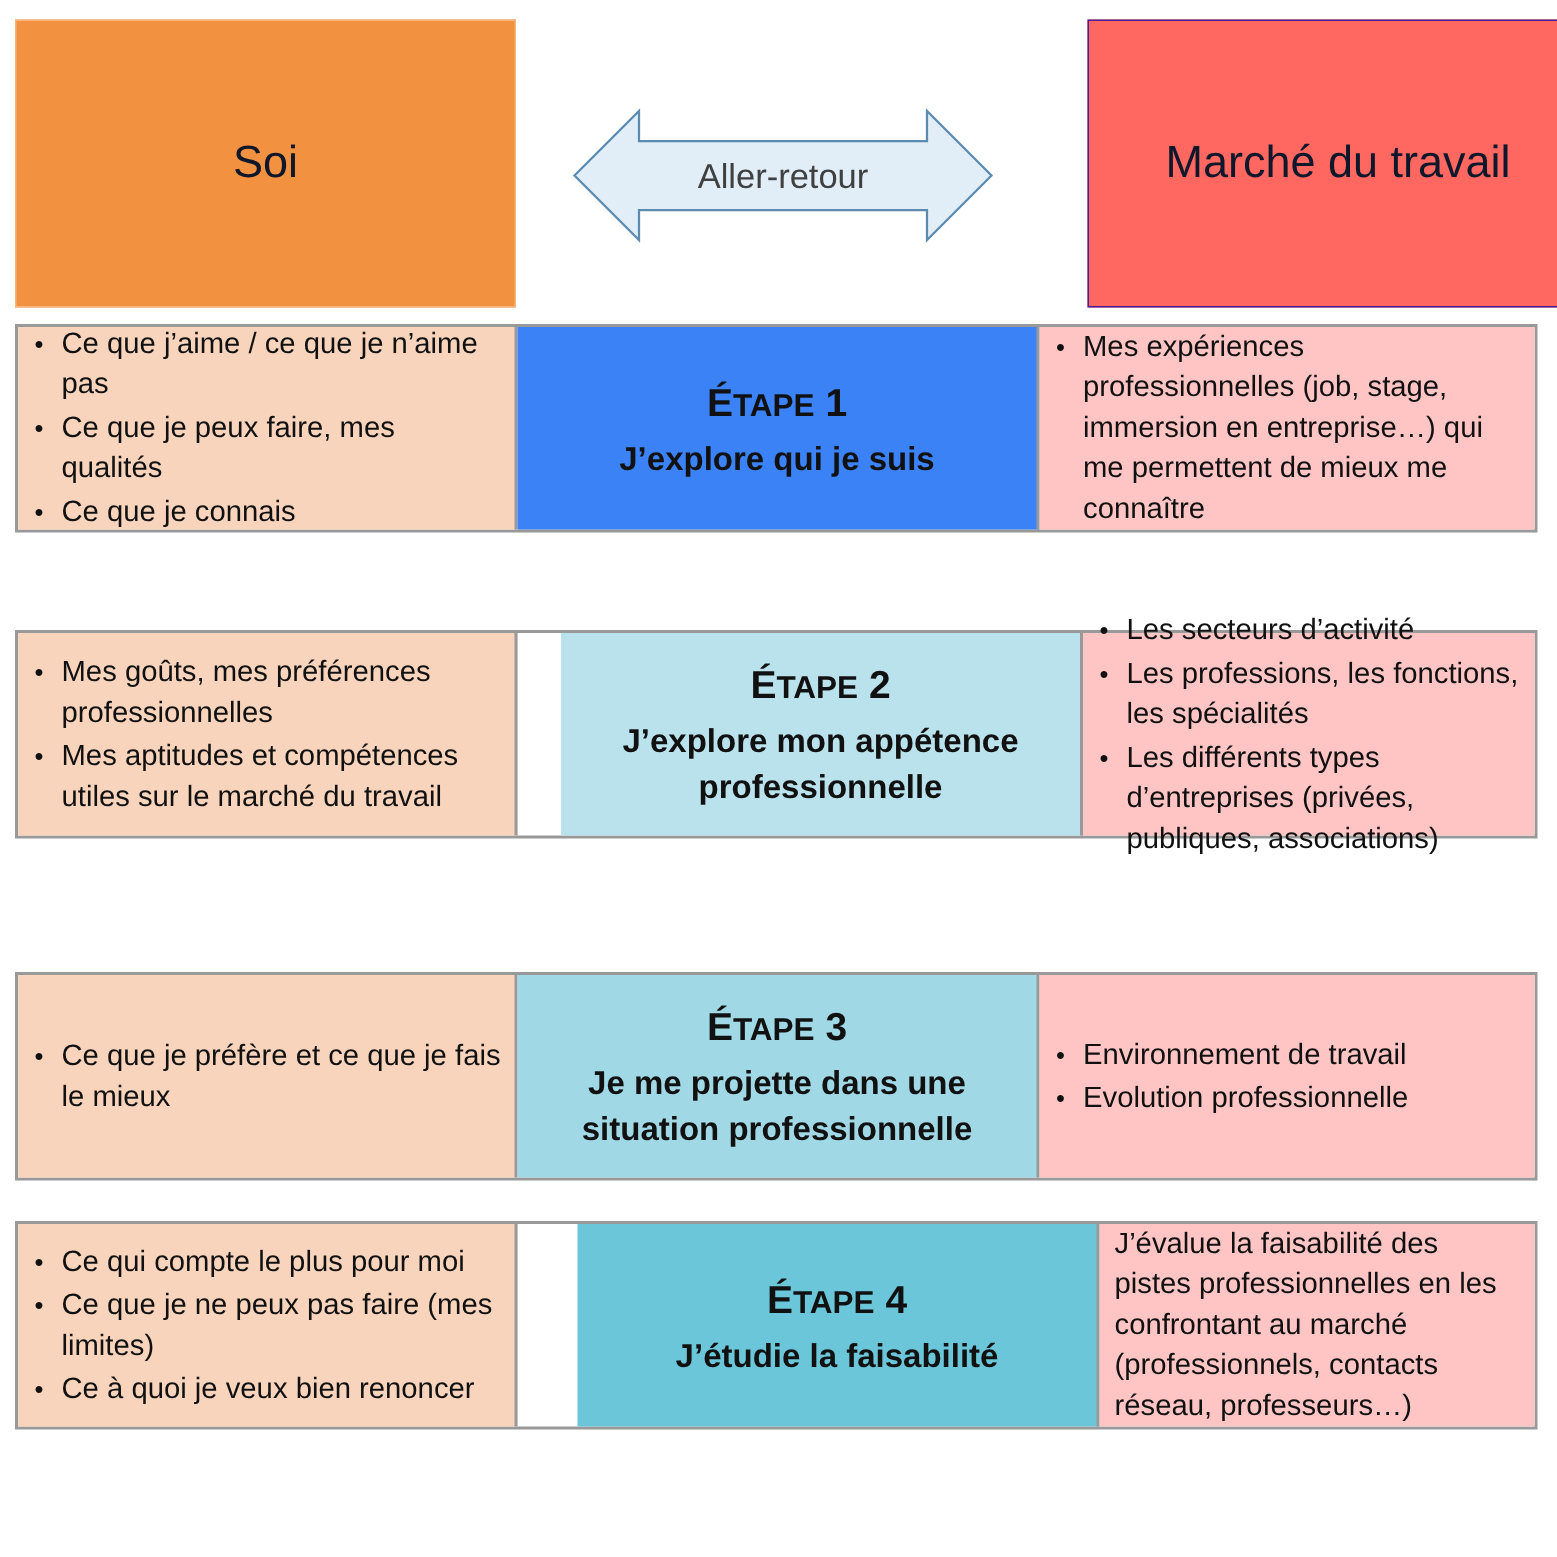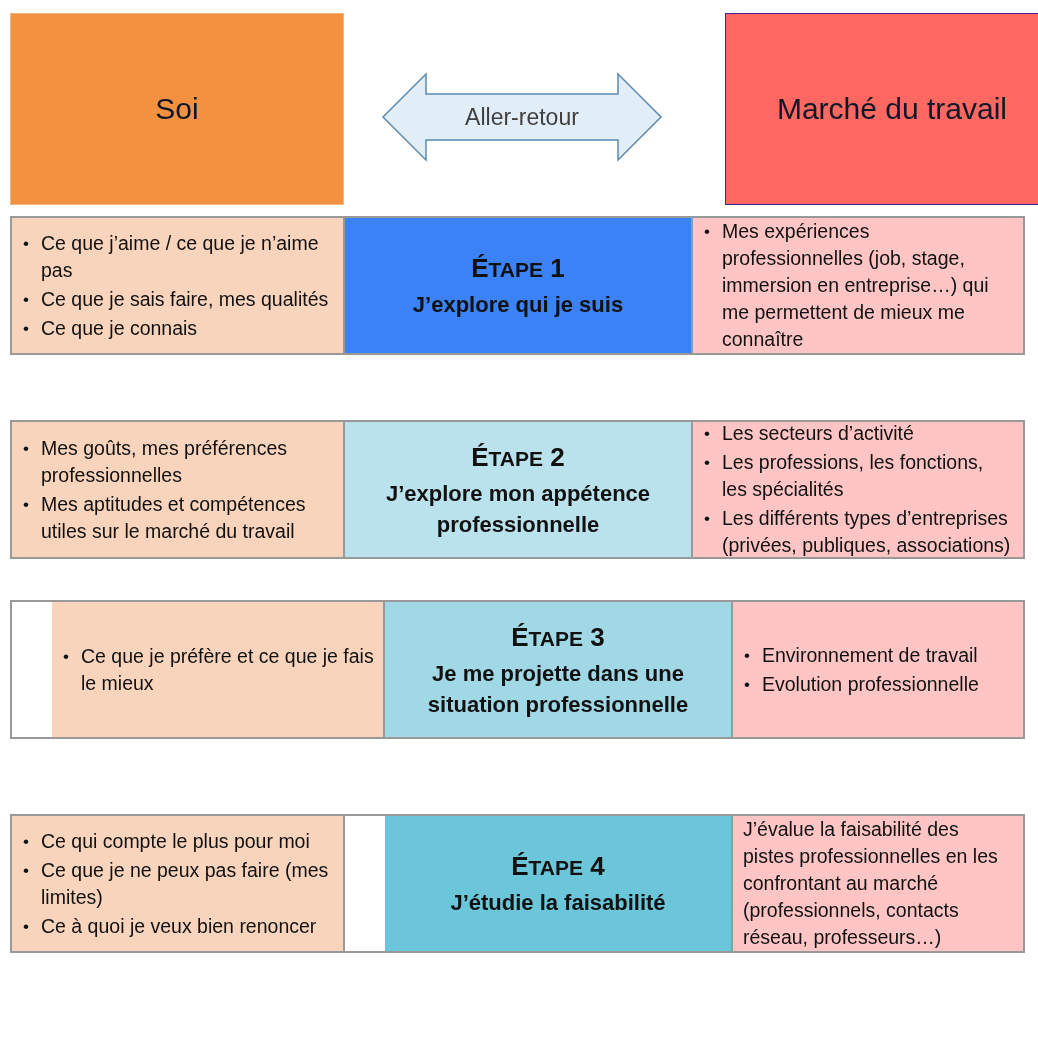"Ce que je sais faire," li { text: sais -> peux }
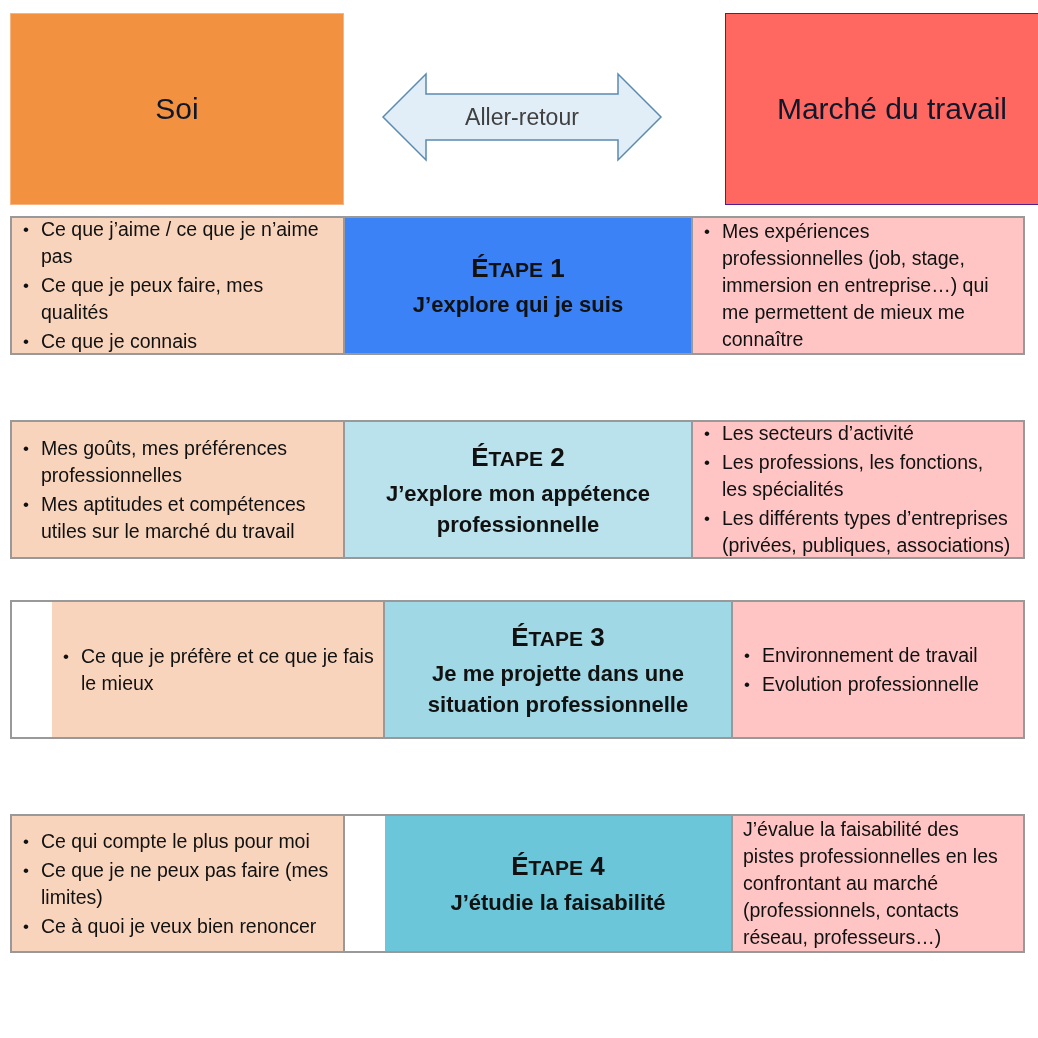"ÉTAPE 2" div.cell { margin-left: none -> 29px }
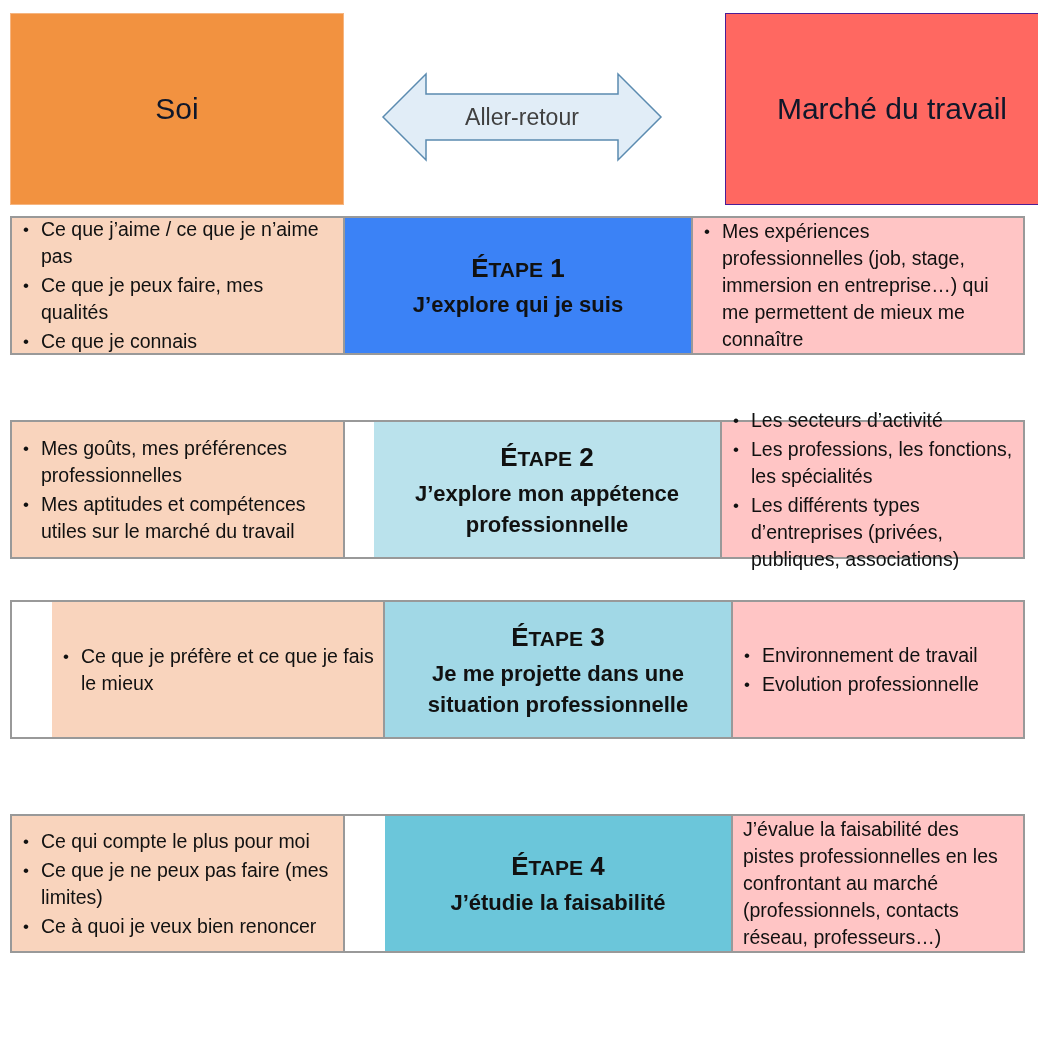"Ce que je préfère et" div.row { padding-left: 40px -> none; top: 600px -> 648px }
